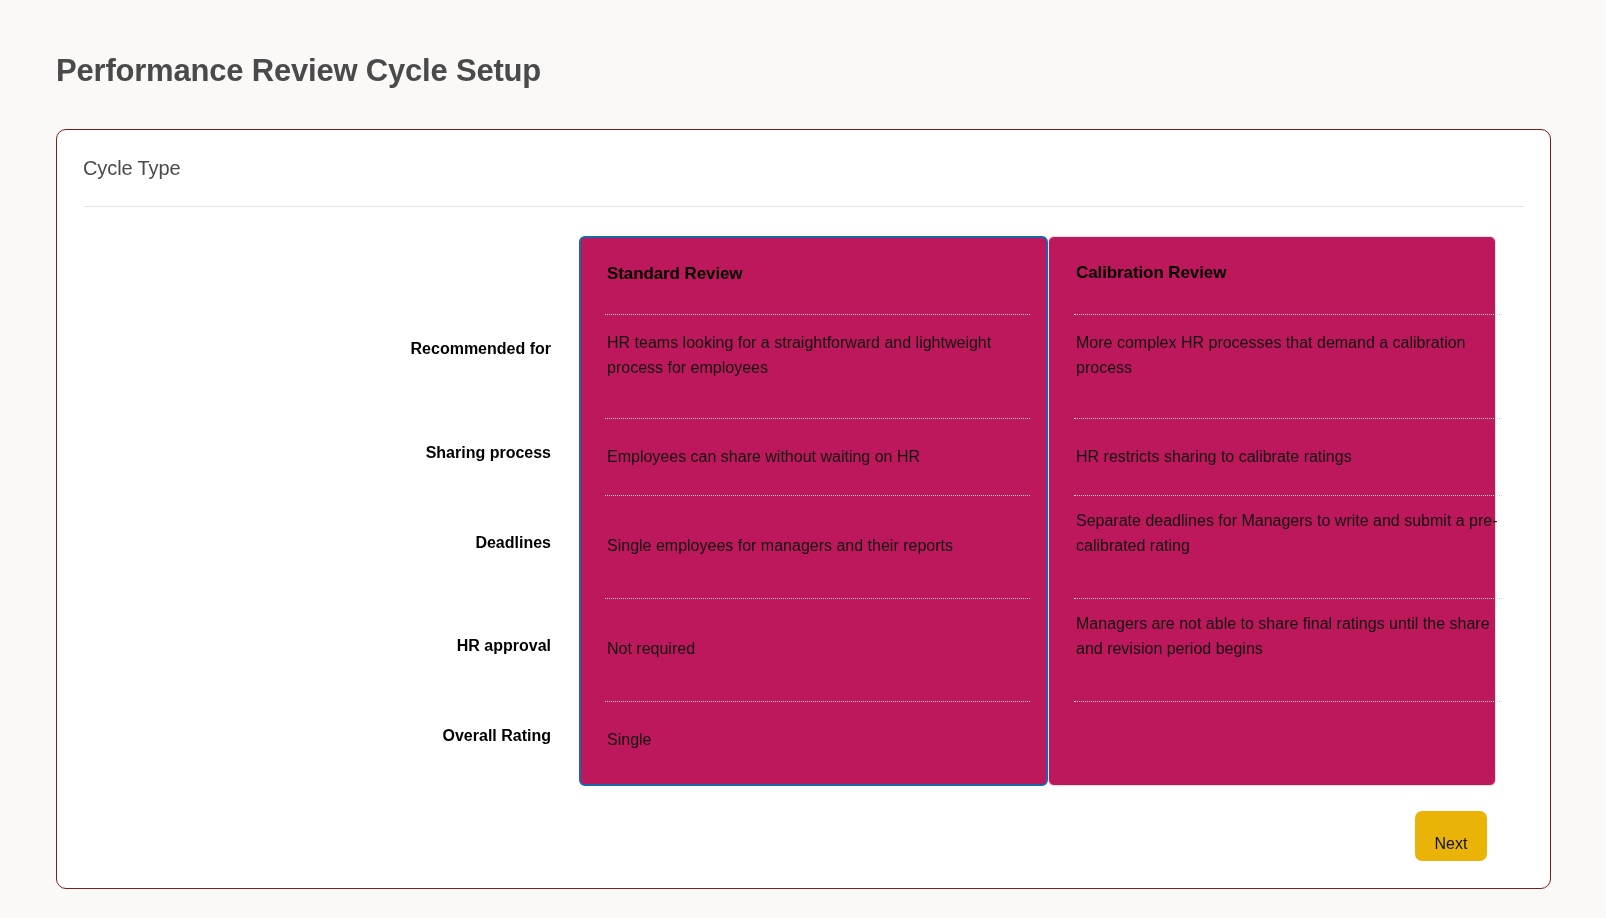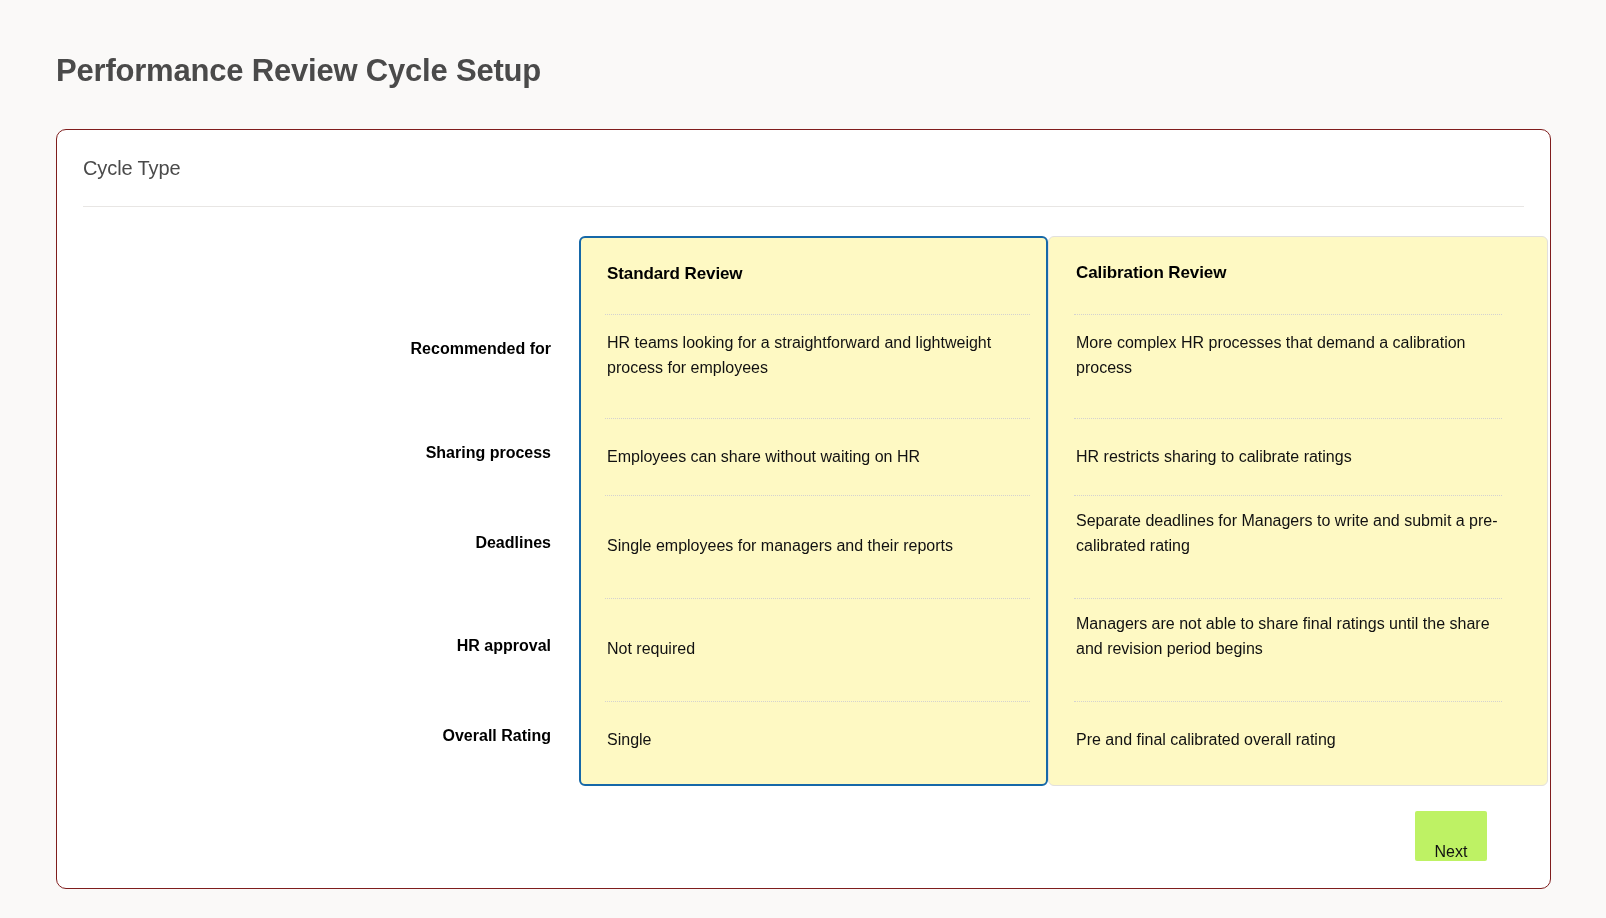"Standard Review" .opt-card { background: #fef9c3 -> #be185d }
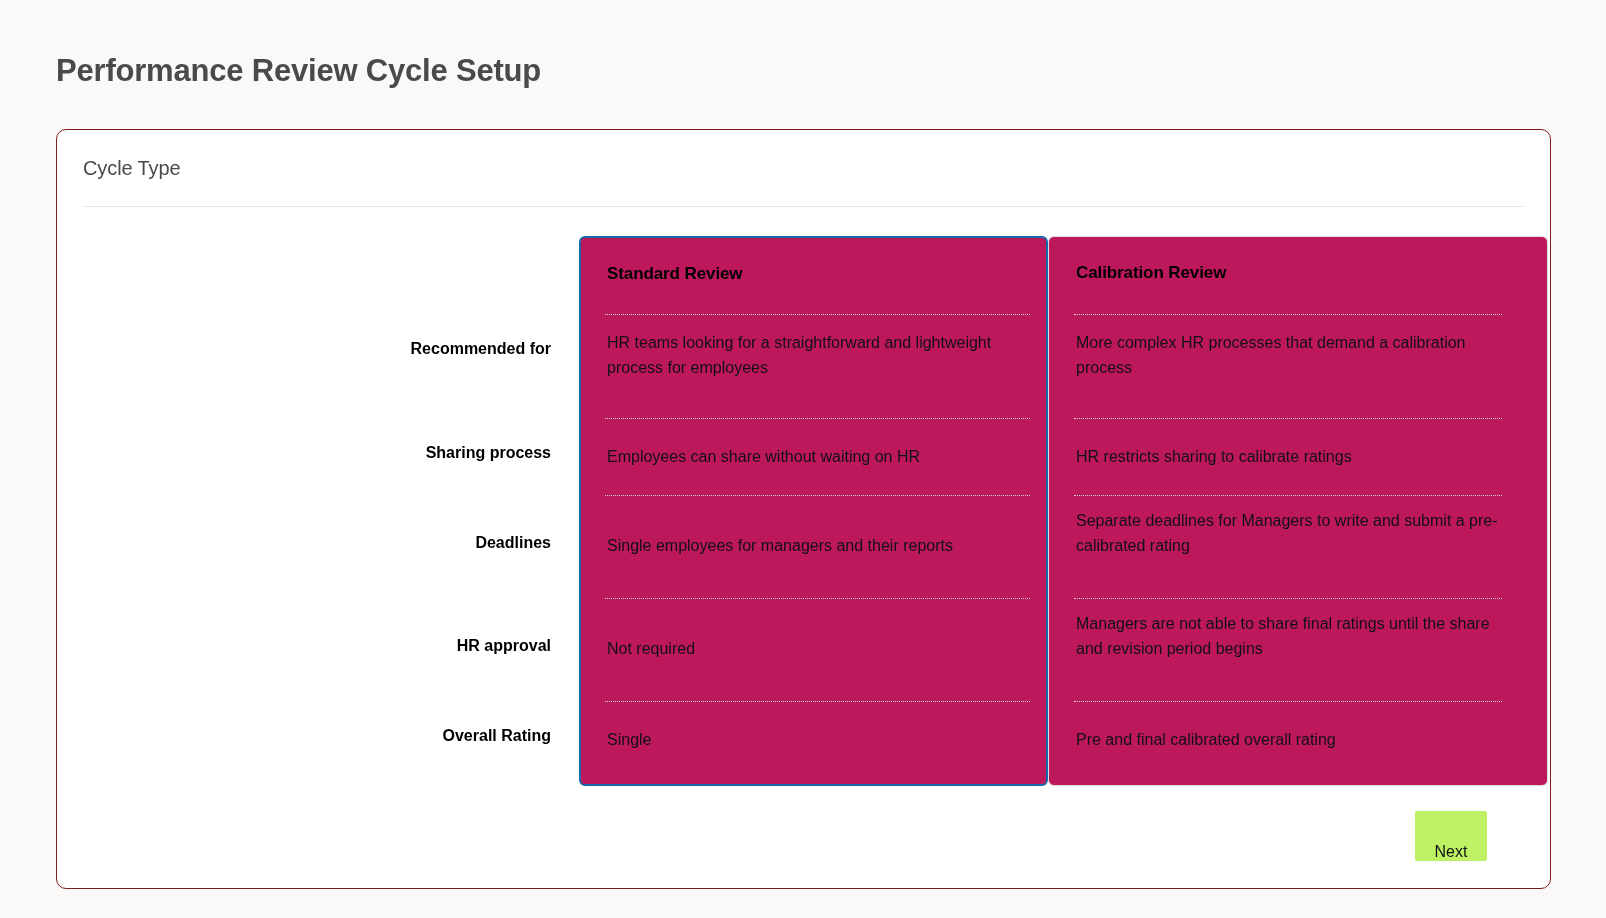"Calibration Review" .opt-card.calibration { width: 500px -> 448px }
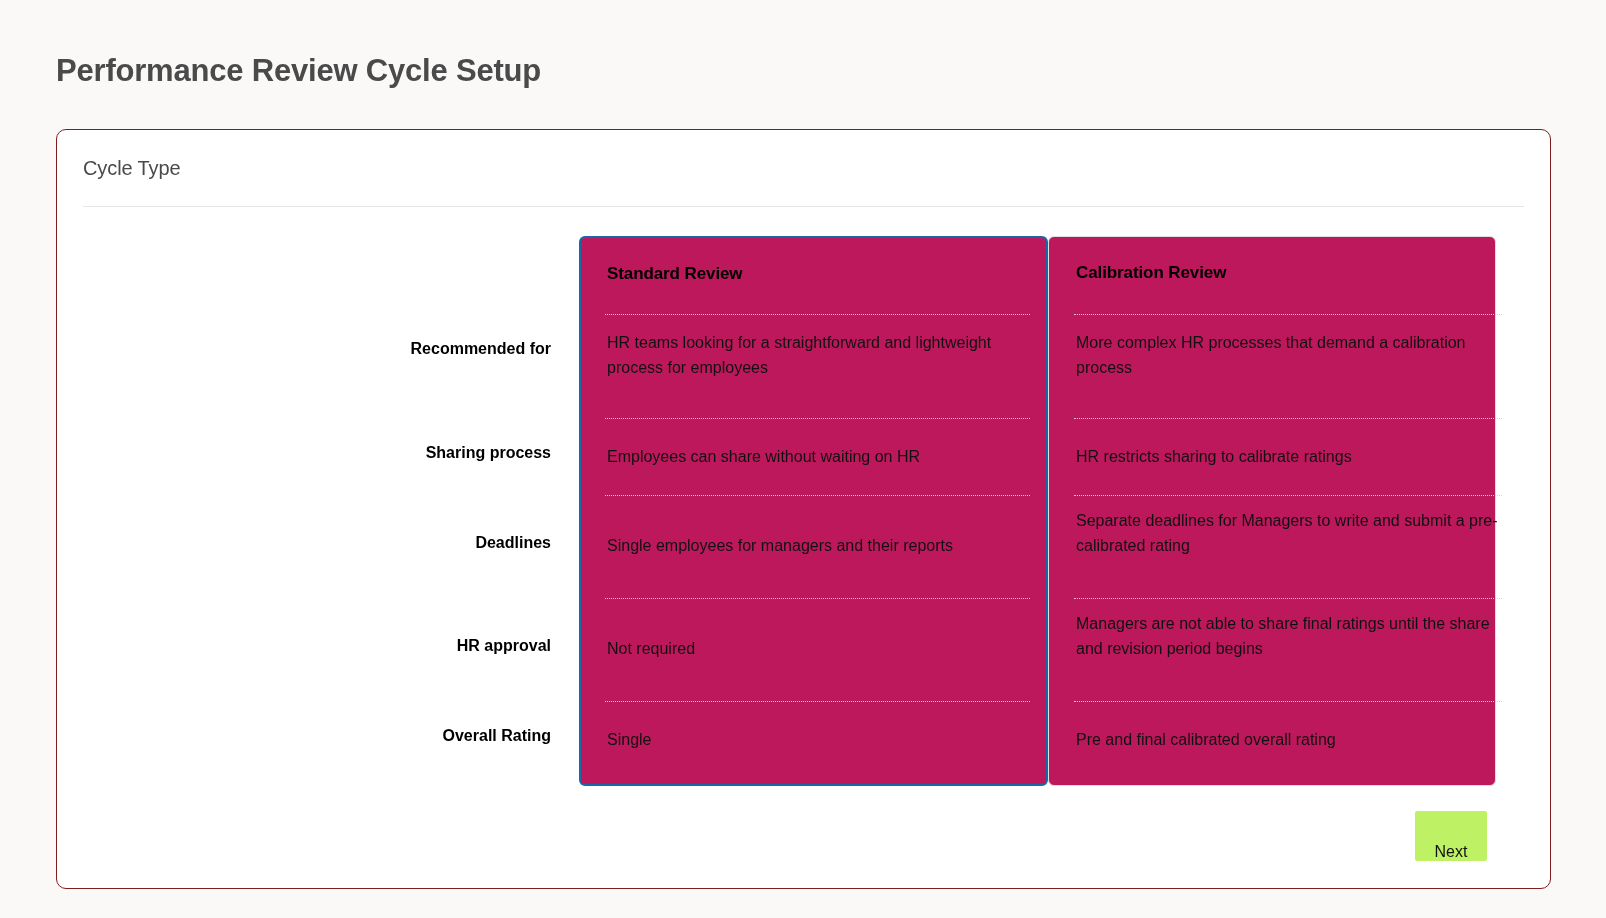"Pre and final calibrated overall" div.cell { html: <div>Pre and final calibrated overall rating</div> -> none }
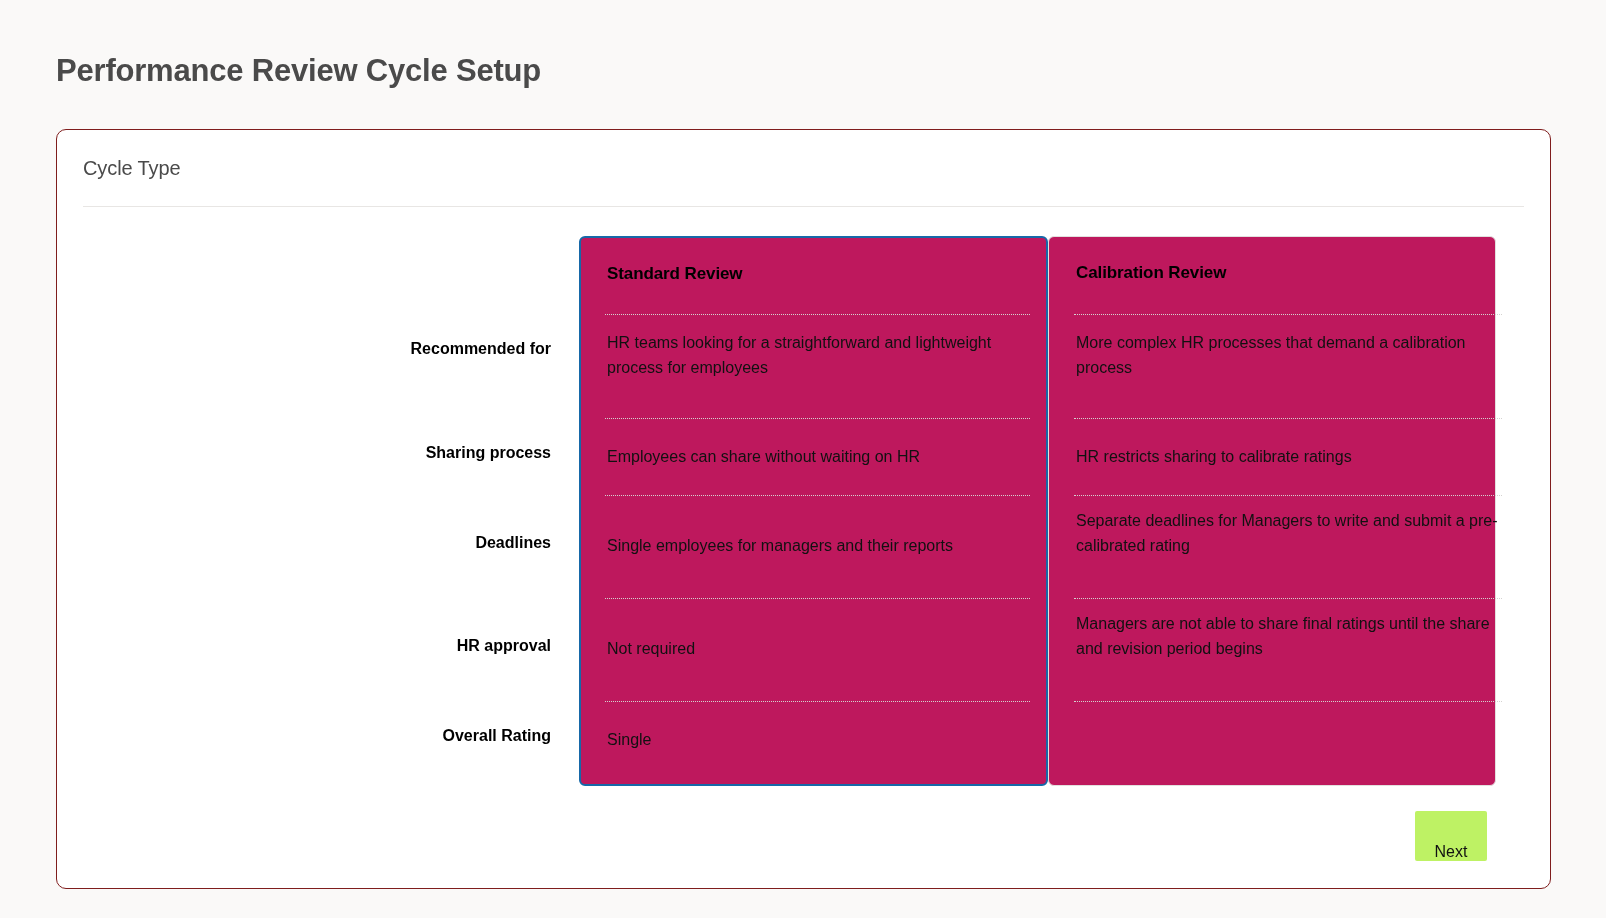"Next" .next-button { background: #bef264 -> #eab308; border-radius: 2px -> 7px; padding: 16px -> 8px }
